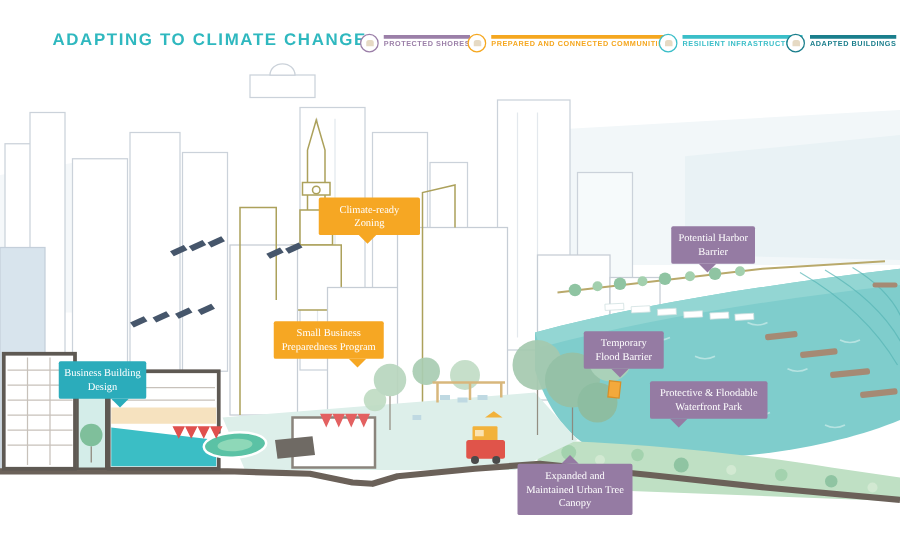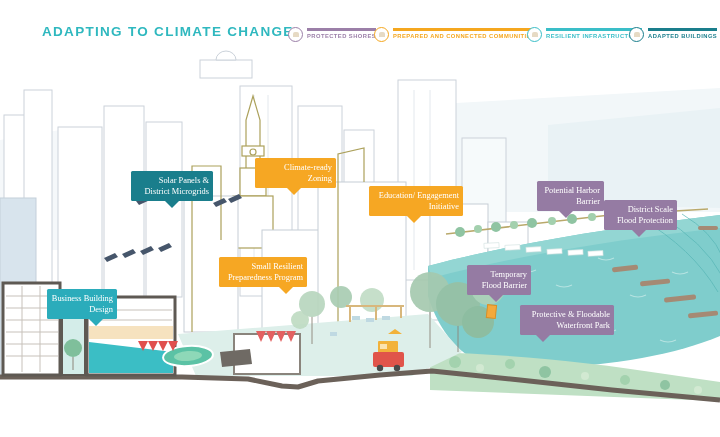"Climate-ready Zoning" .callout { text-align: right -> center }
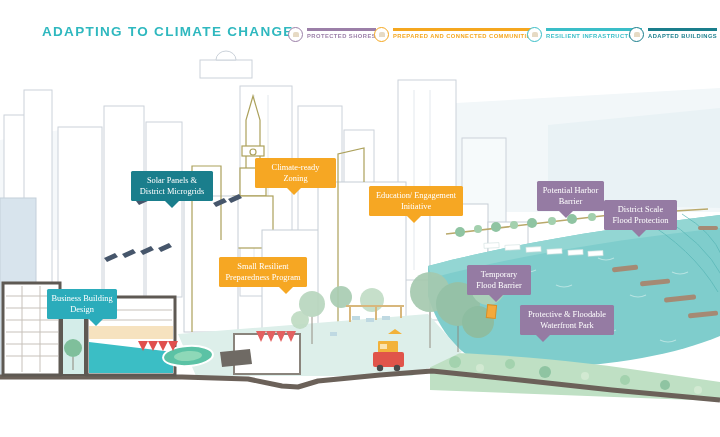"Solar Panels & District Microgrids" div.callout { html: <div>Solar Panels &amp; District Microgrids</div> -> none }
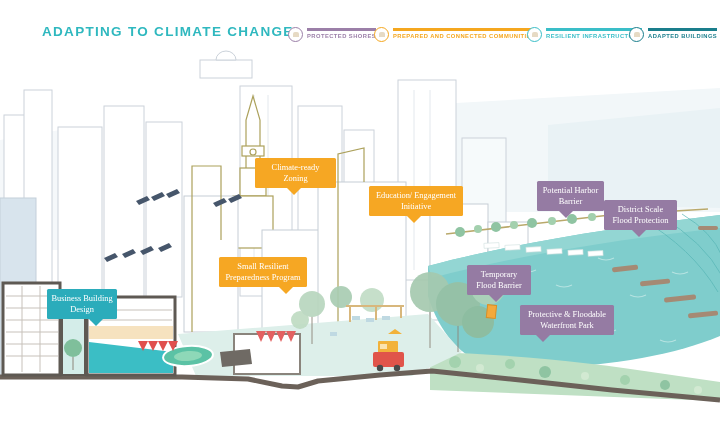"Education/ Engagement Initiative" div.callout { html: <div>Education/ Engagement Initiative</div> -> none }
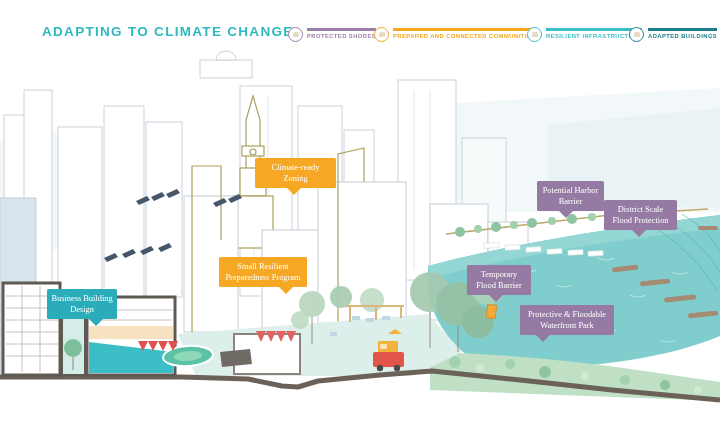"District Scale Flood Protection" div.callout { html: <div>District Scale Flood Protection</div> -> none }
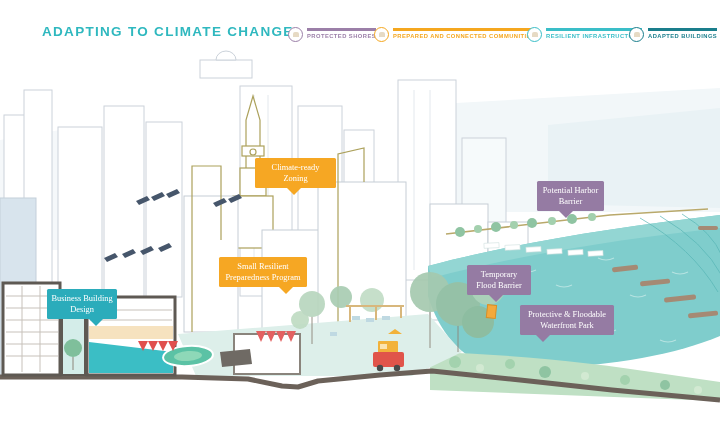"Small Resilient Preparedness Program" div.callout { text: Resilient -> Business }
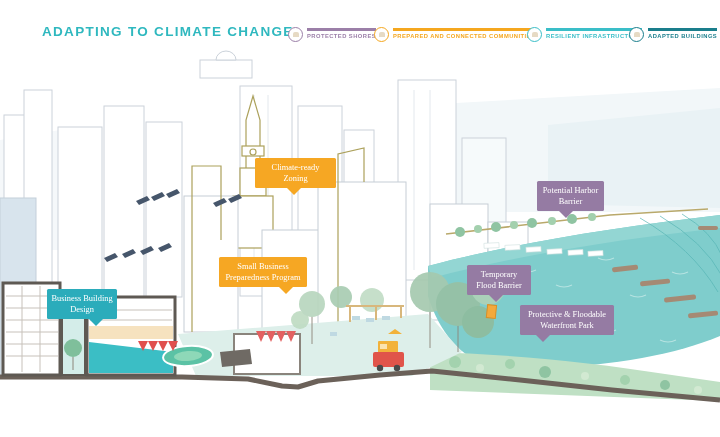"Expanded and Maintained Urban Tree" div.callout { html: none -> <div>Expanded and Maintained Urban Tree Canopy</div> }
